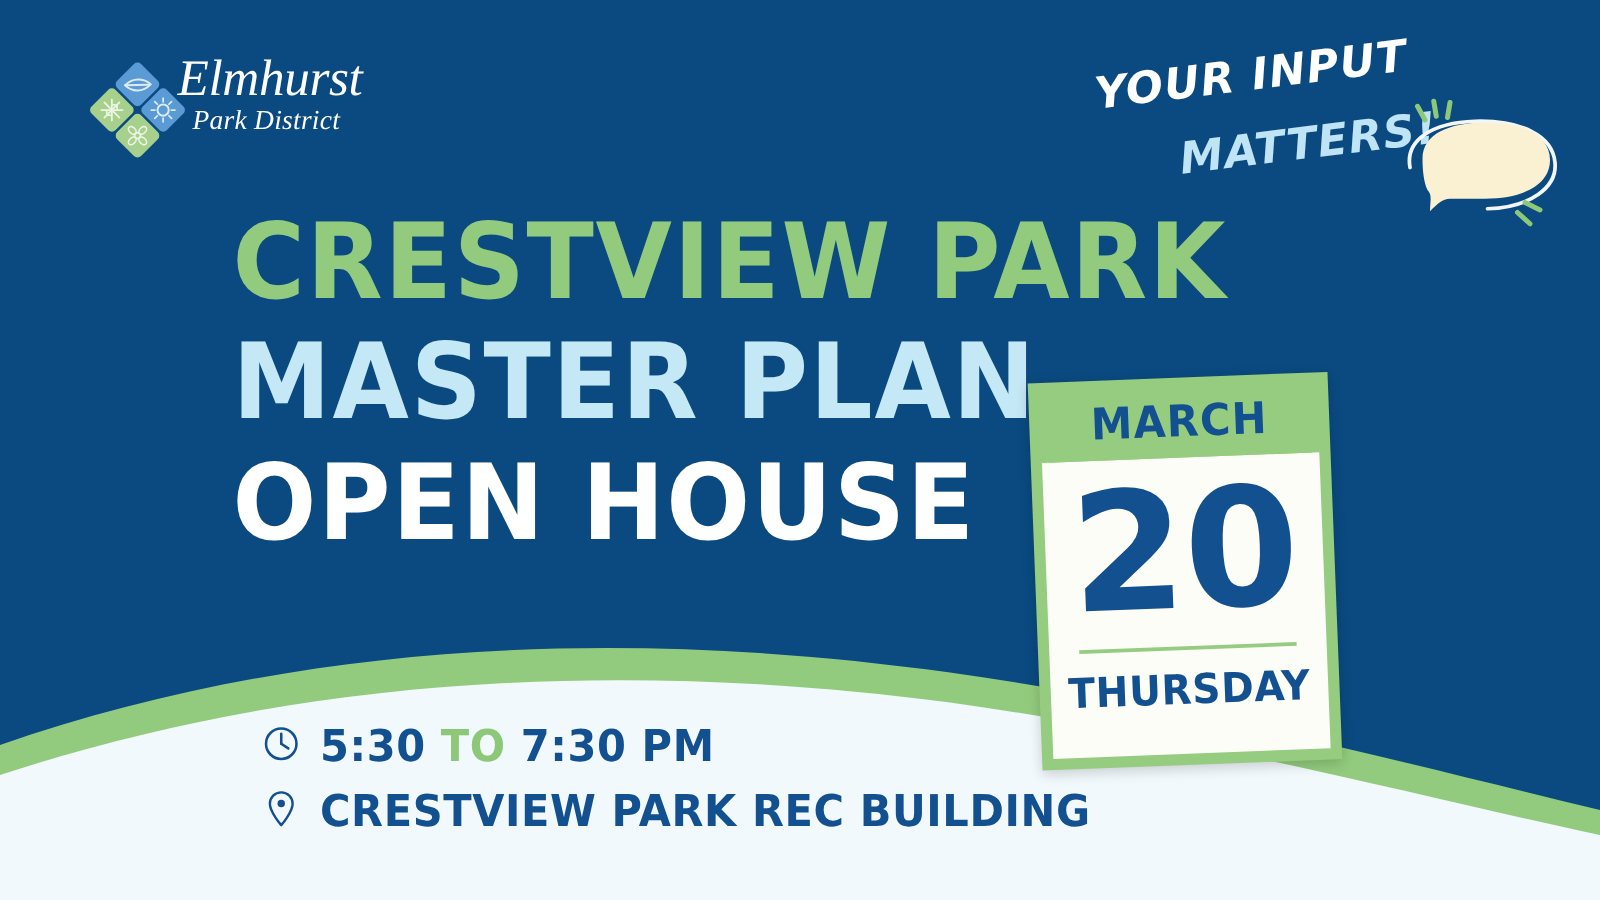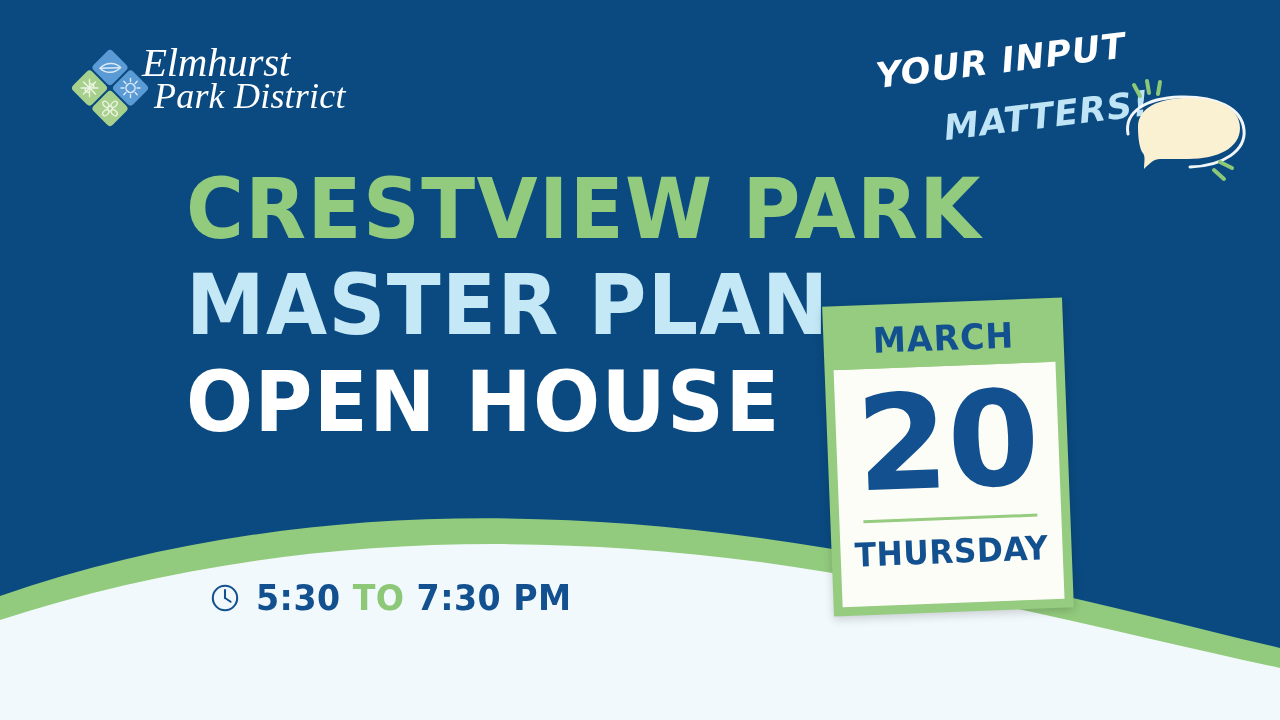"Park District" .logo-line2 { font-size: 36px -> 22px }
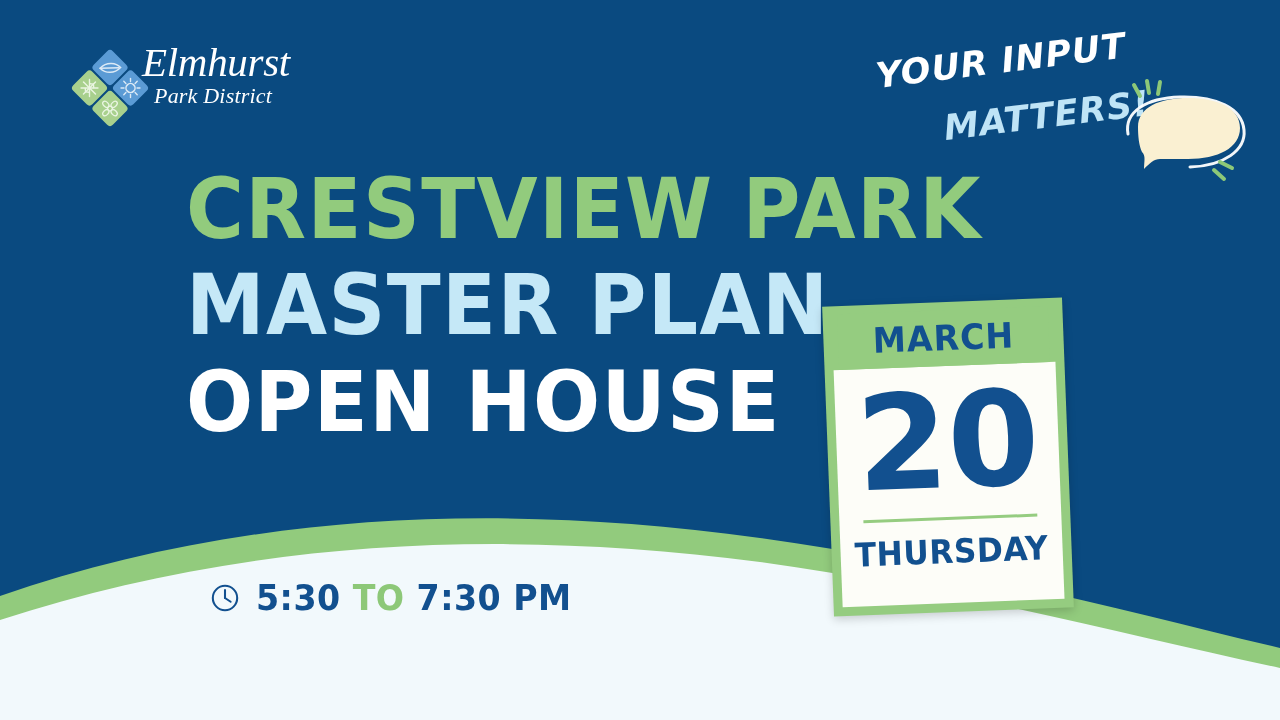"5:30 TO 7:30 PM" .detail-row { align-items: center -> flex-start }
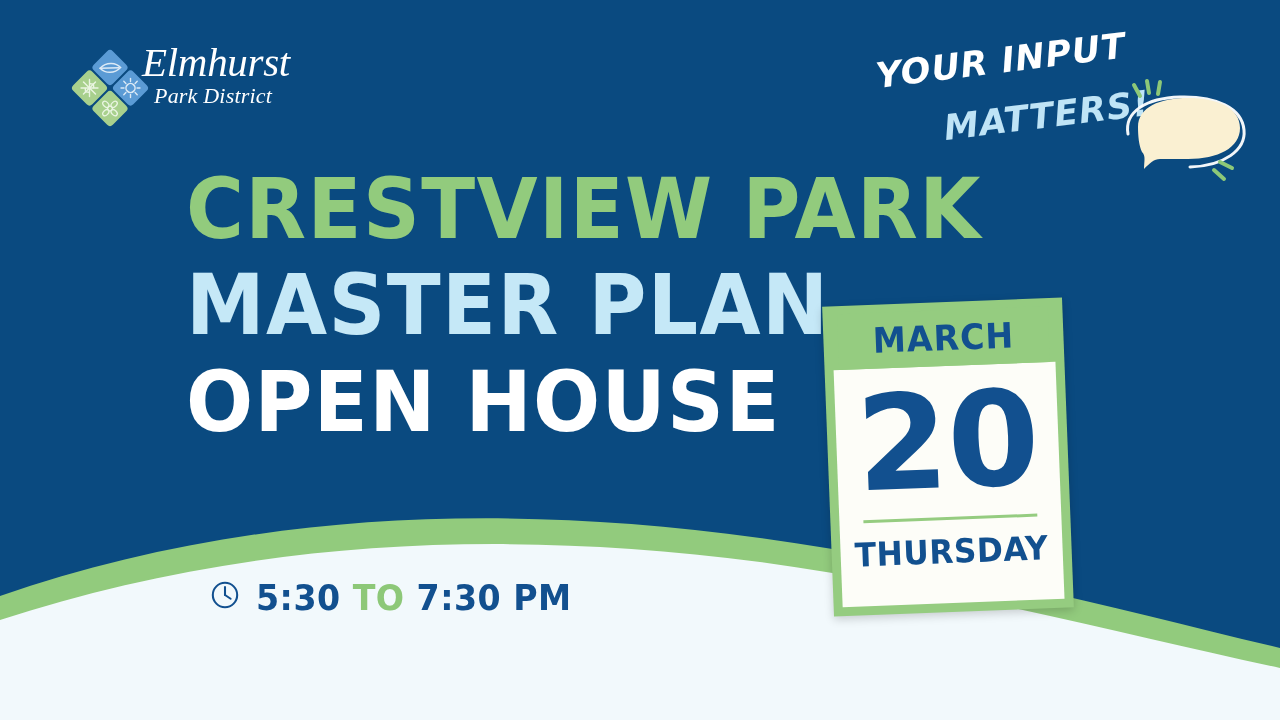"CRESTVIEW PARK REC BUILDING" div.detail-row { html: none -> <div> <span> <svg> <path></path> <circle></circle> </svg> </span> <span>CRESTVIEW PARK REC BUILDING</span> </div> }
